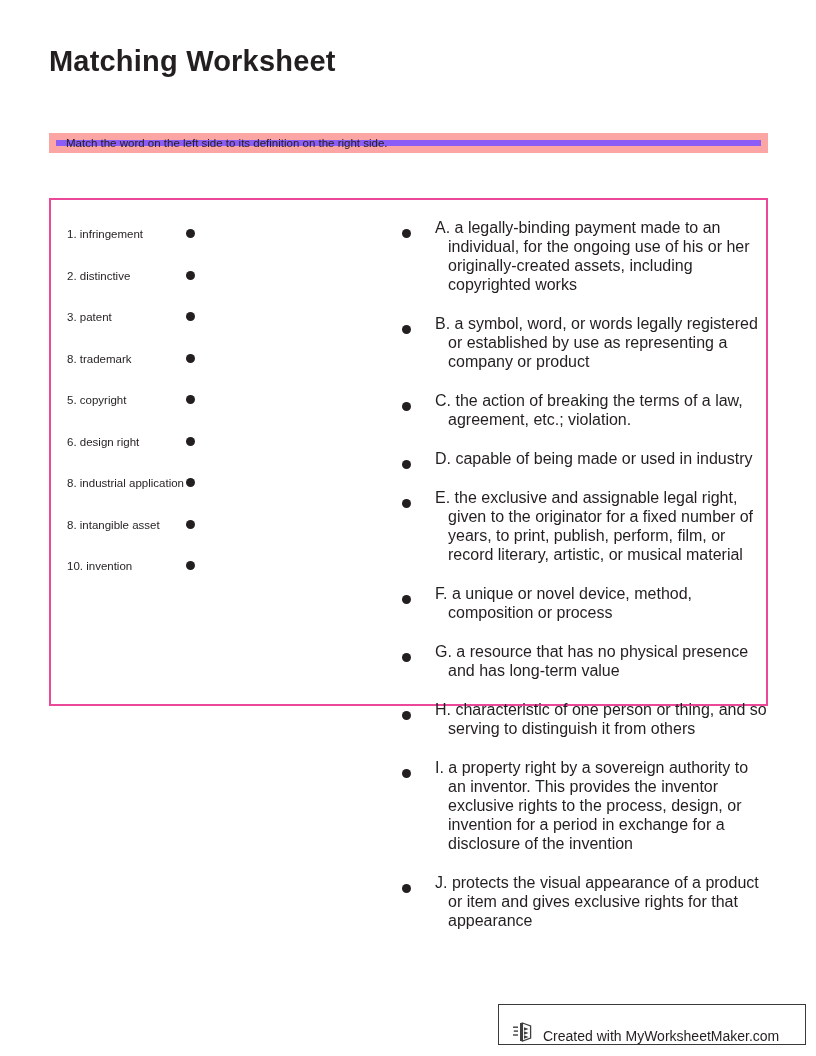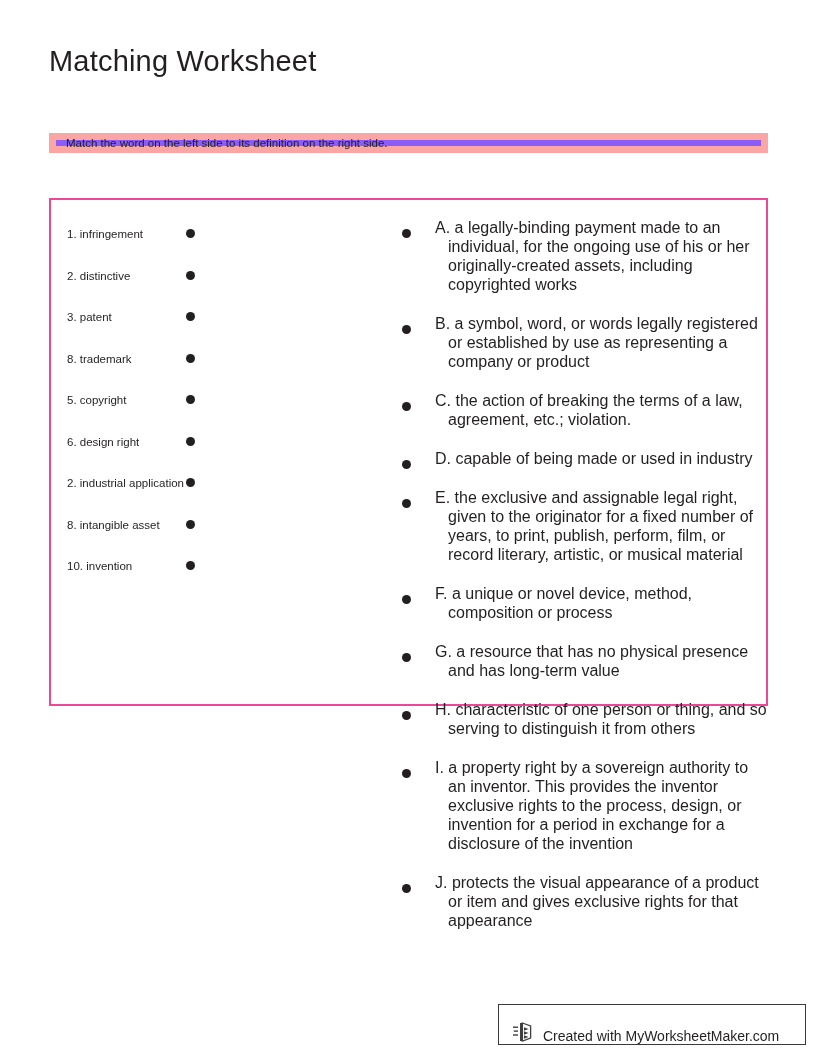"Matching Worksheet" .title { font-weight: 400 -> 700 }
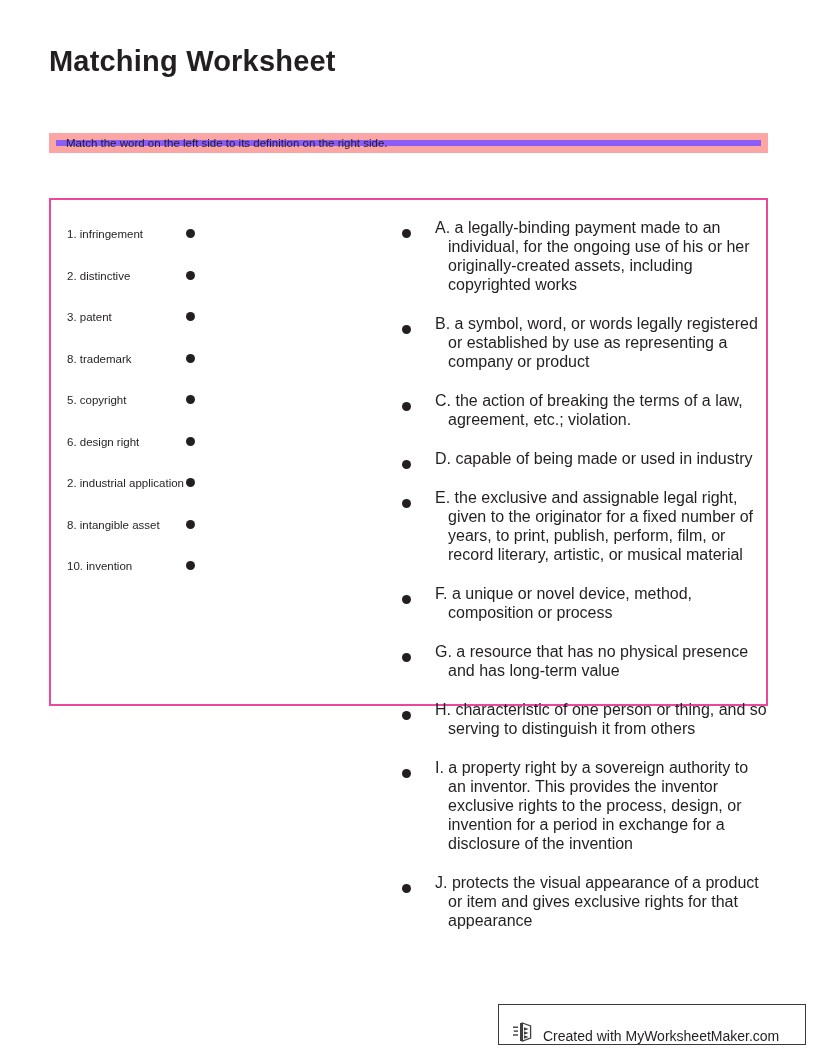"2. industrial application" div.left-label { text: 2 -> 8 }
